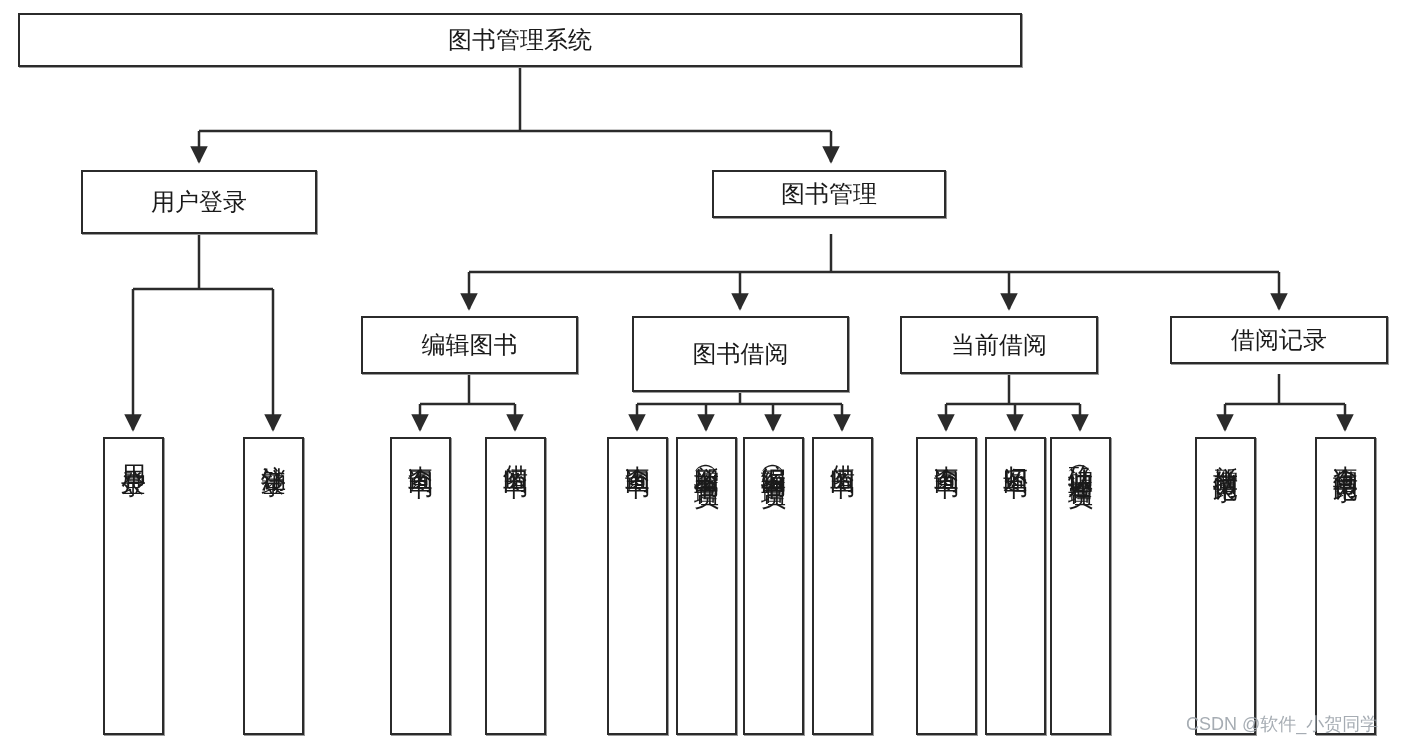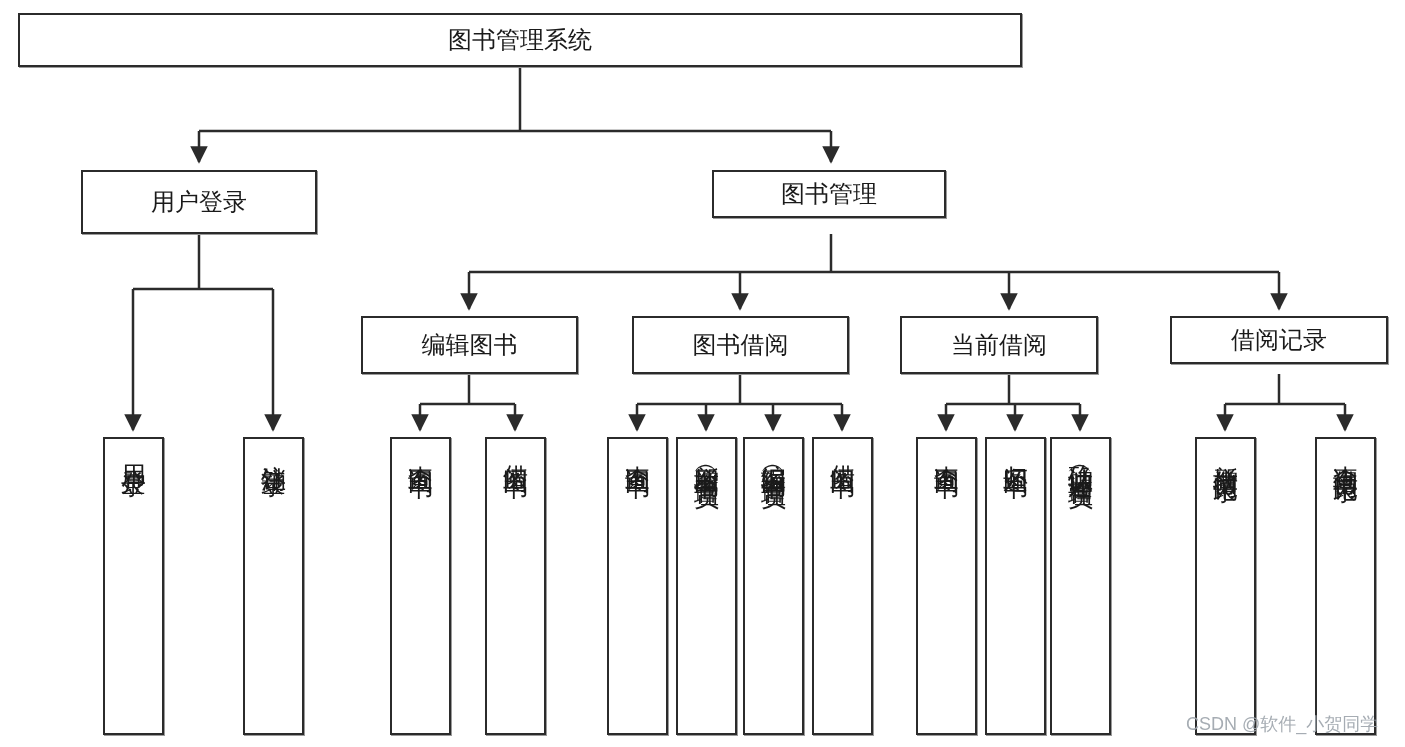"图书借阅" div.node { height: 58px -> 76px }
